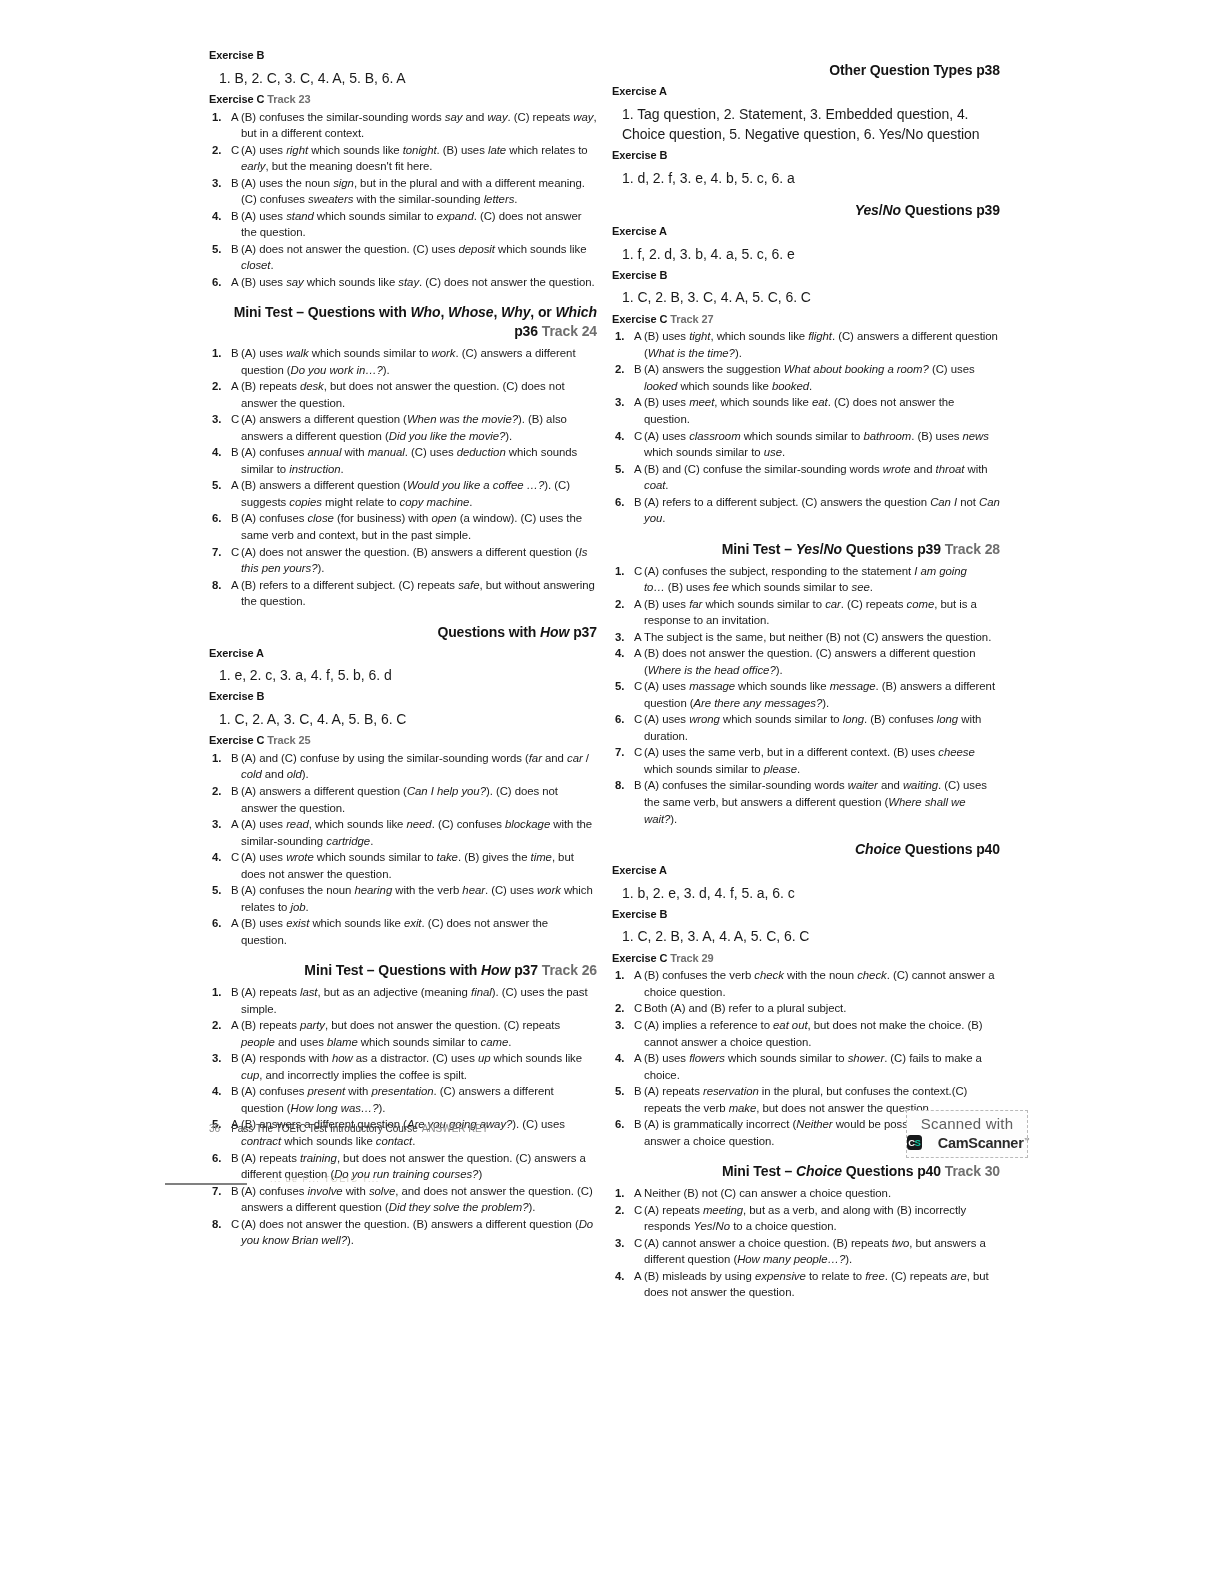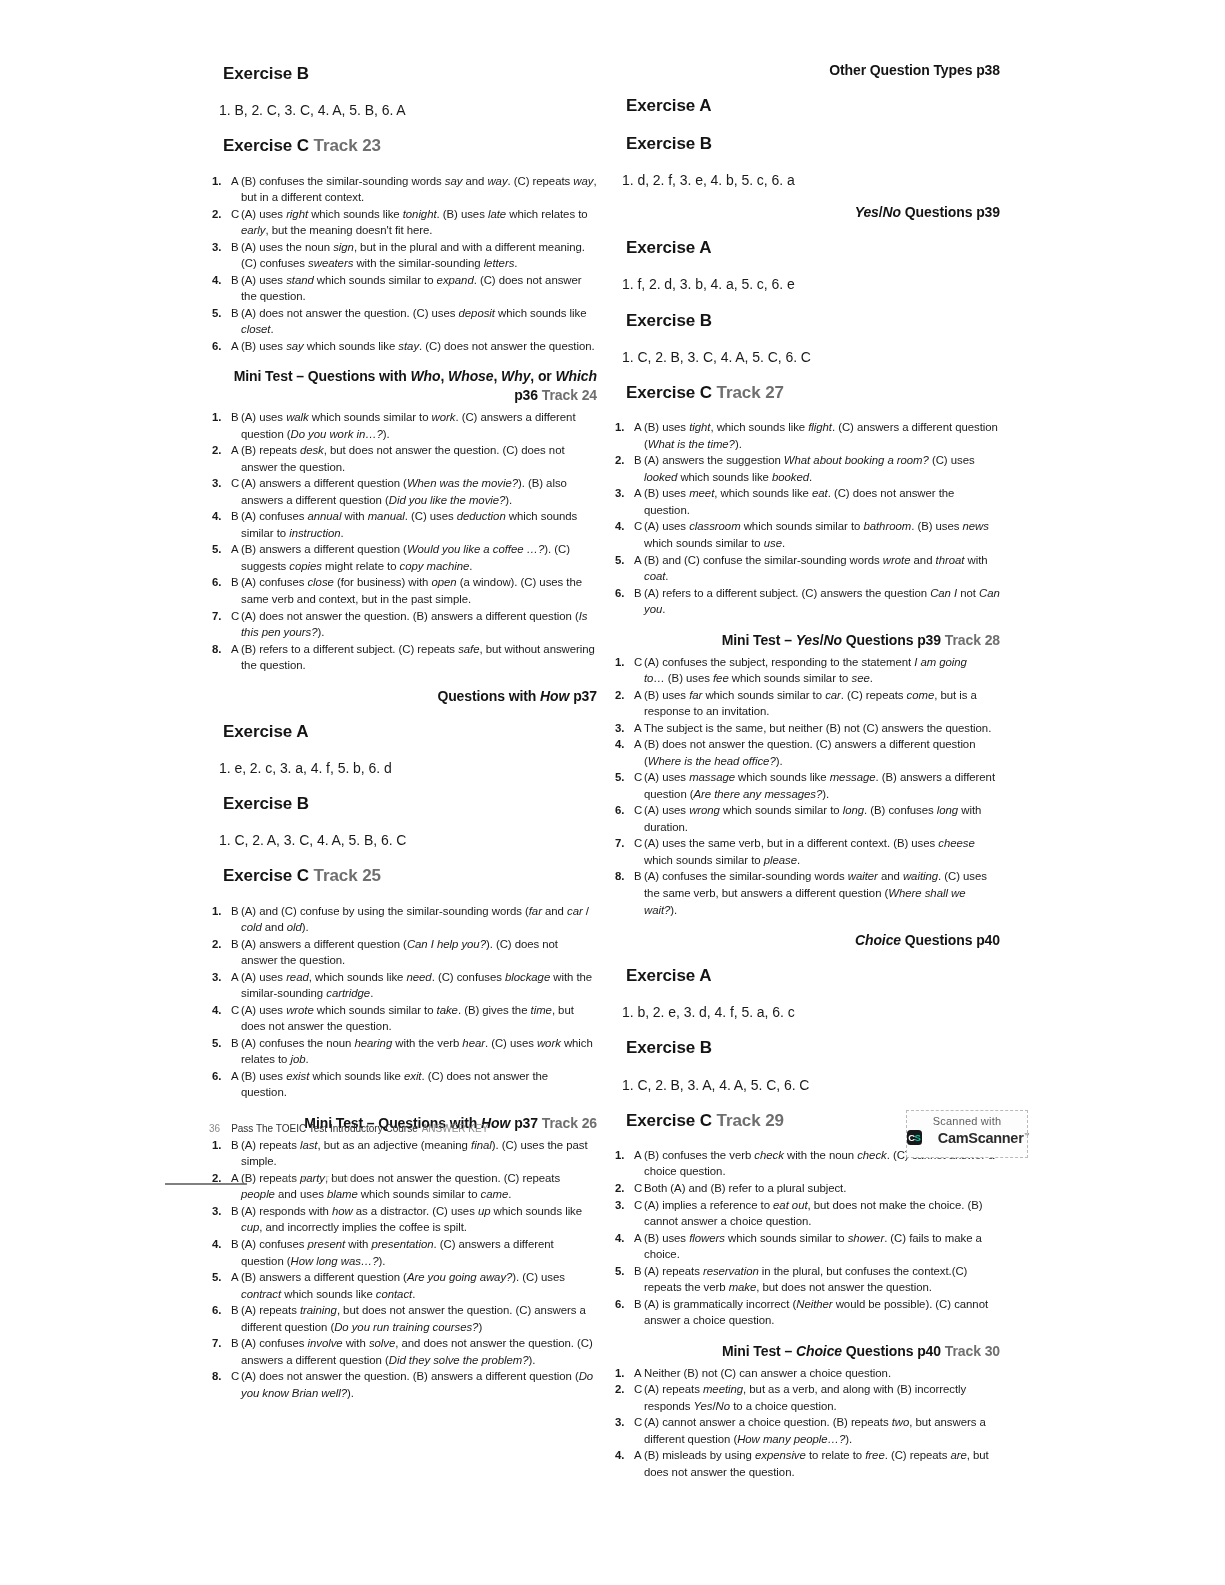"Exercise B" .ex-head { font-size: 17px -> 11px; margin: 14px -> 0 }
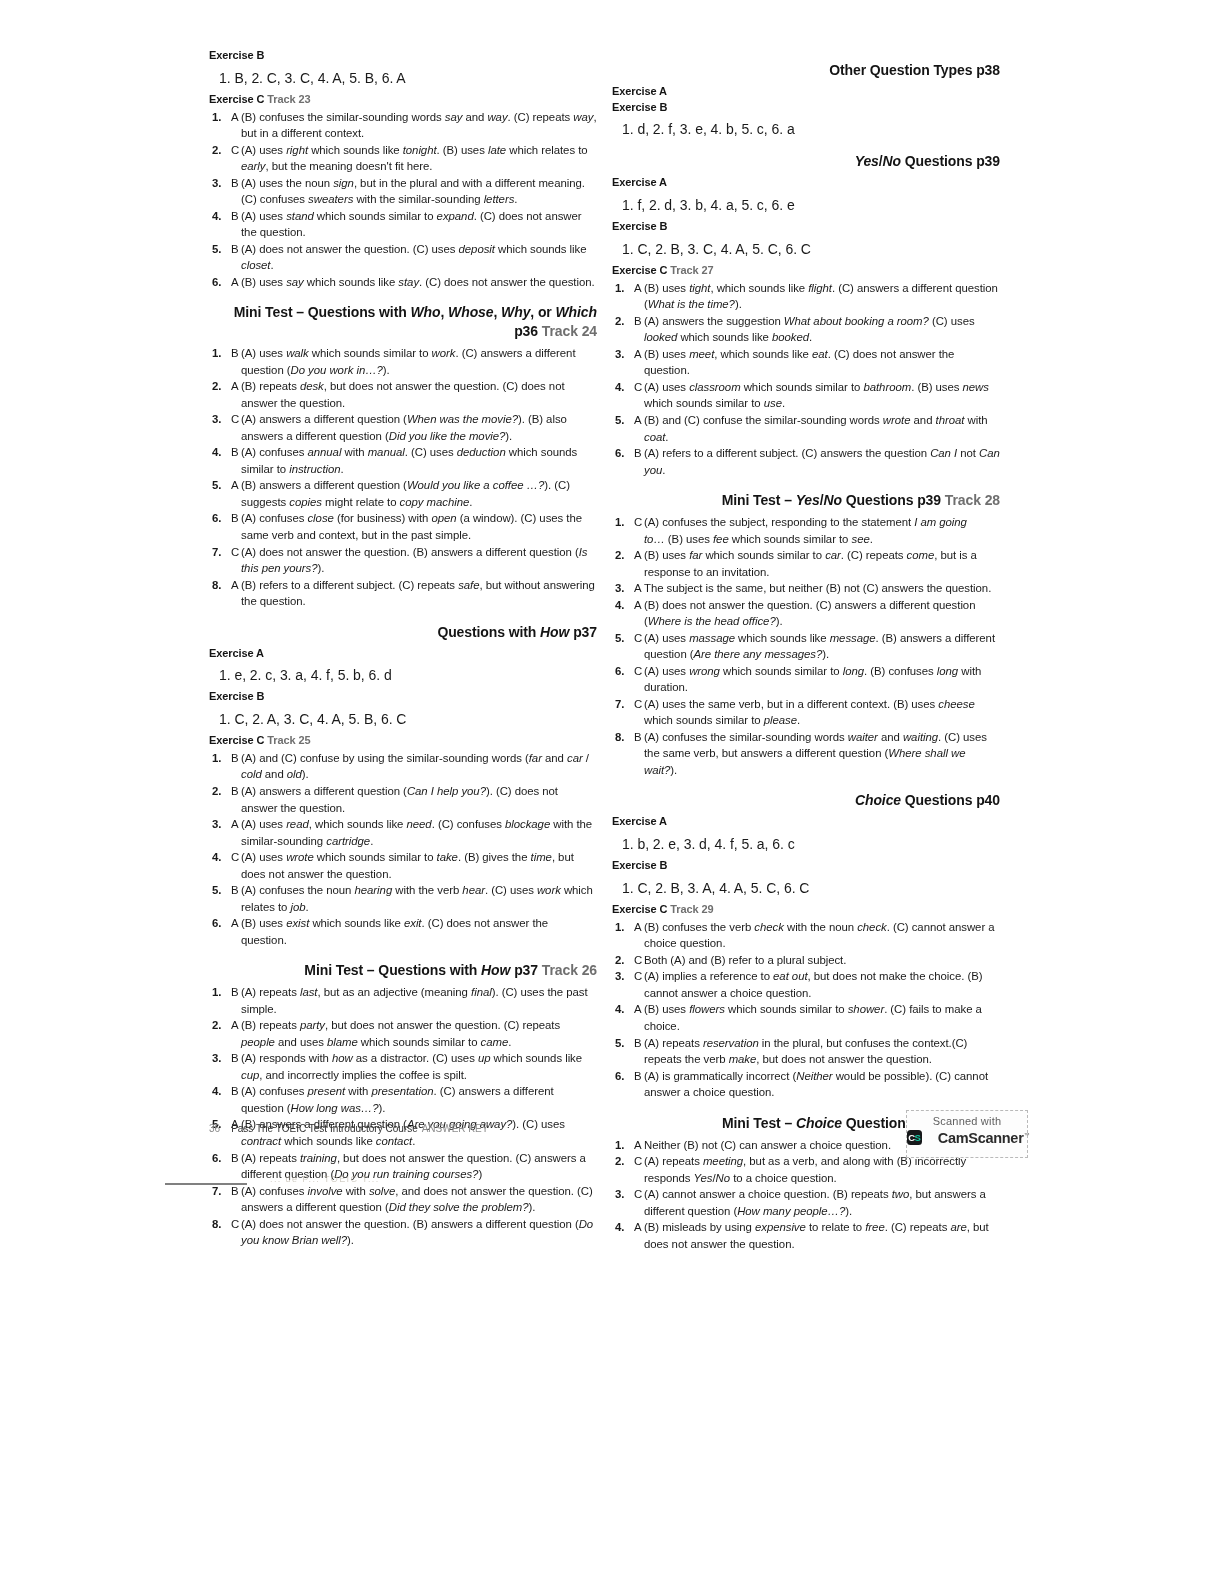"1. Tag question, 2. Statement," div.ans-line { html: none -> <div>1. Tag question, 2. Statement, 3. Embedded question, 4. Choice question, 5. Negative question, 6. Yes/No question</div> }
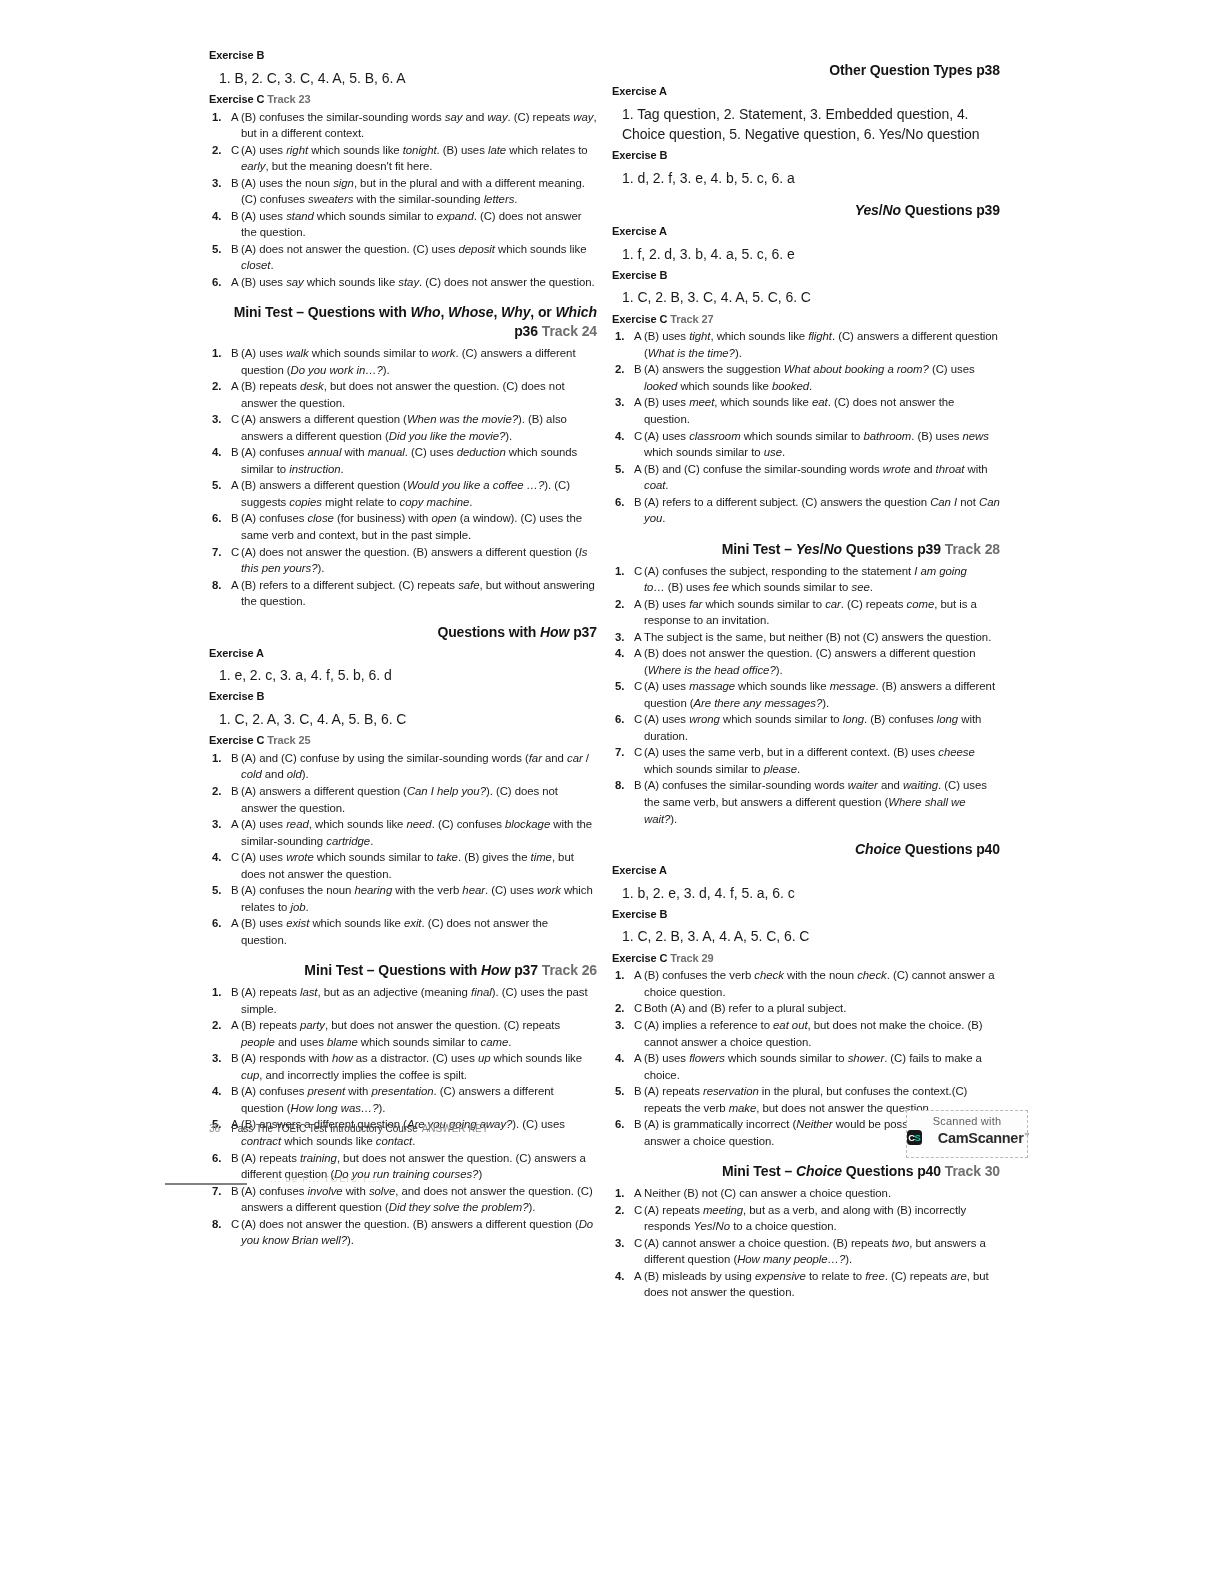"Scanned with" .cs-scanned { font-size: 11px -> 15px }
